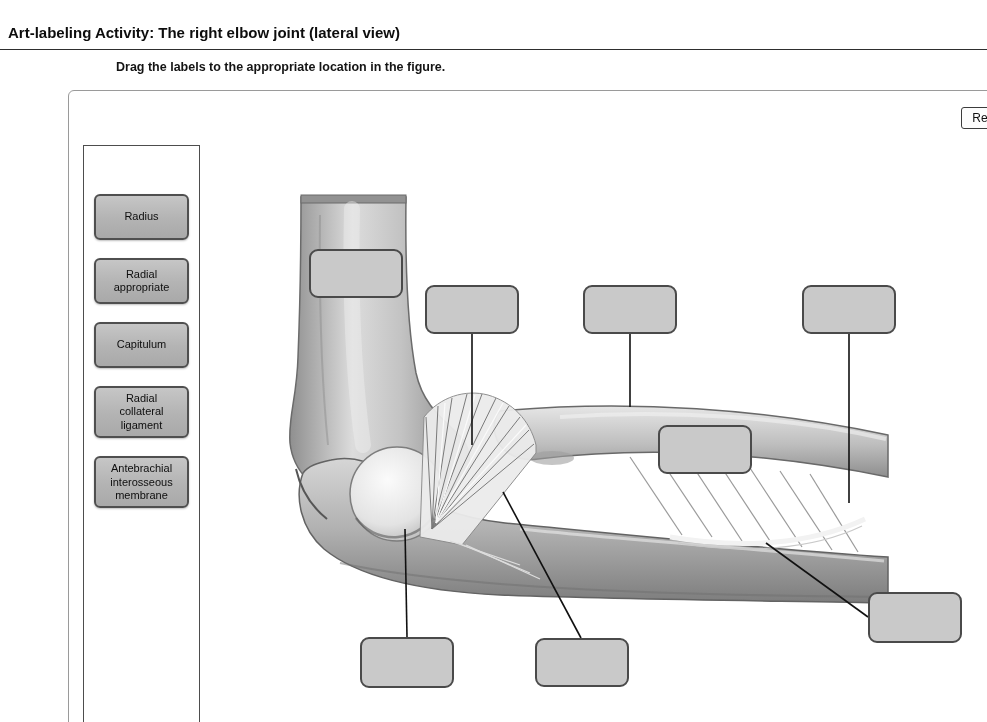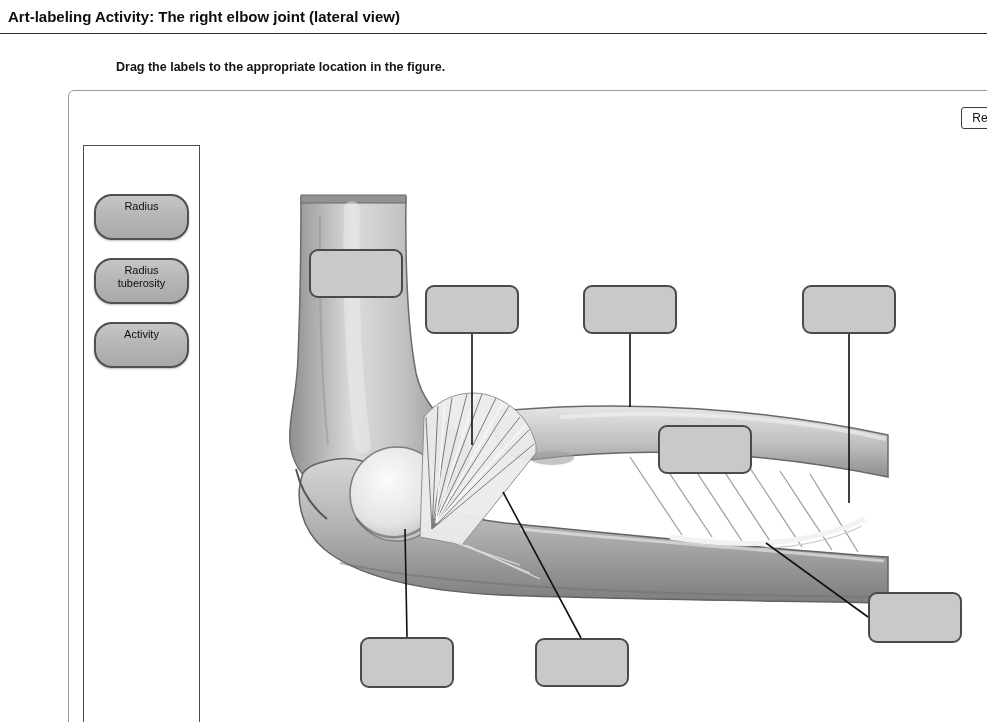"Art-labeling Activity: The right elbow" .page-header { top: 0 -> 16px }
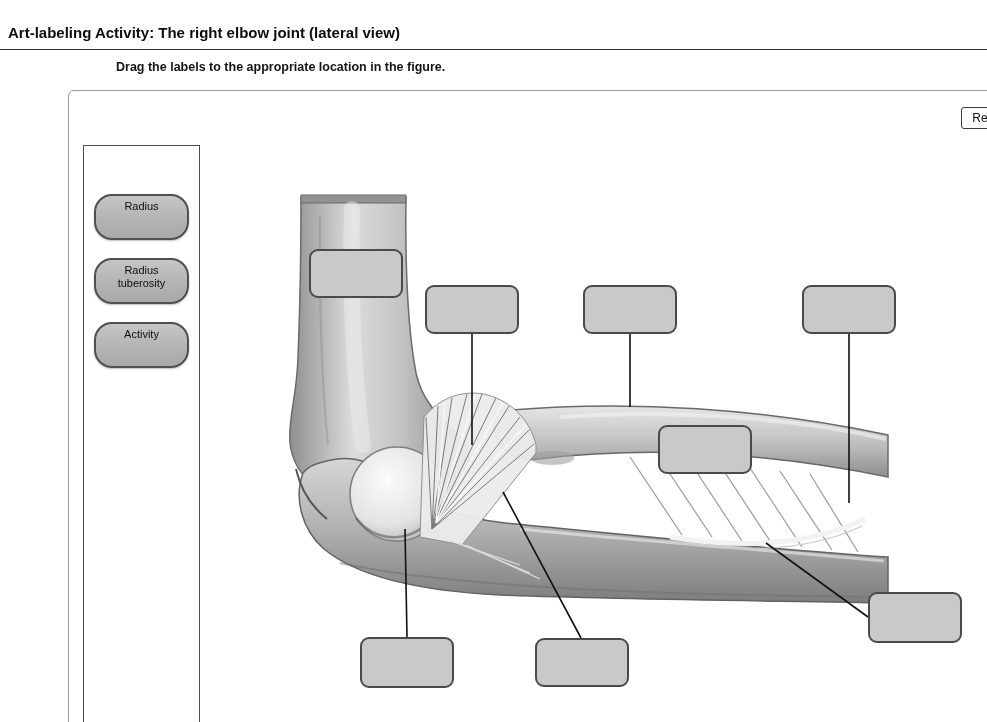"Radius" .label-chip { align-items: none -> center; border-radius: 18px -> 6px }
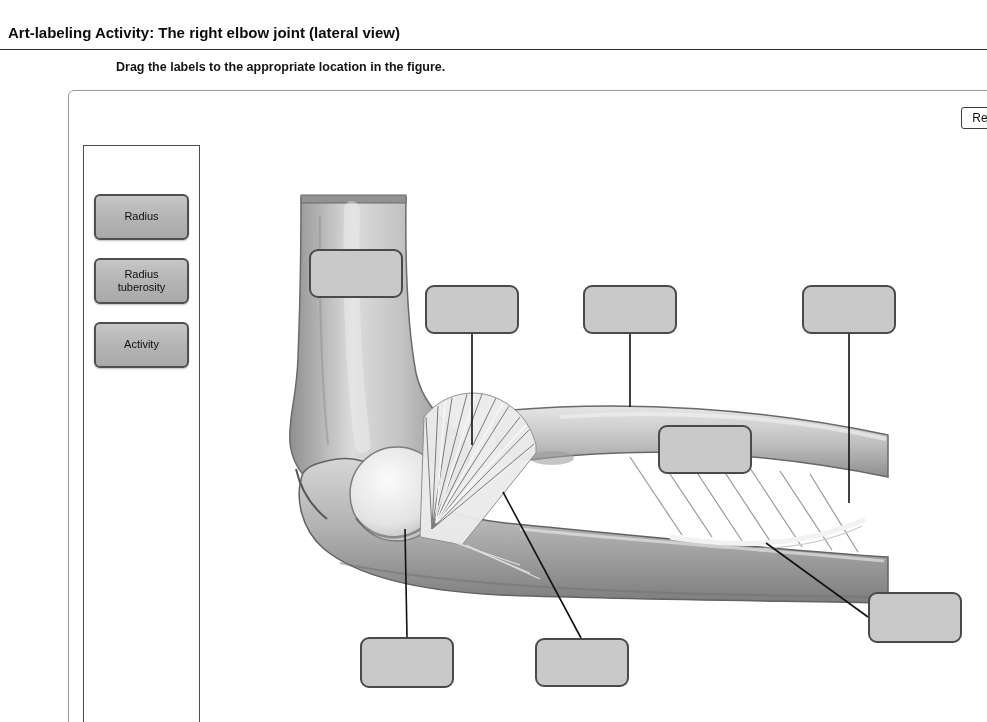"Radius tuberosity" span { text: Radius tuberosity -> Radial appropriate }
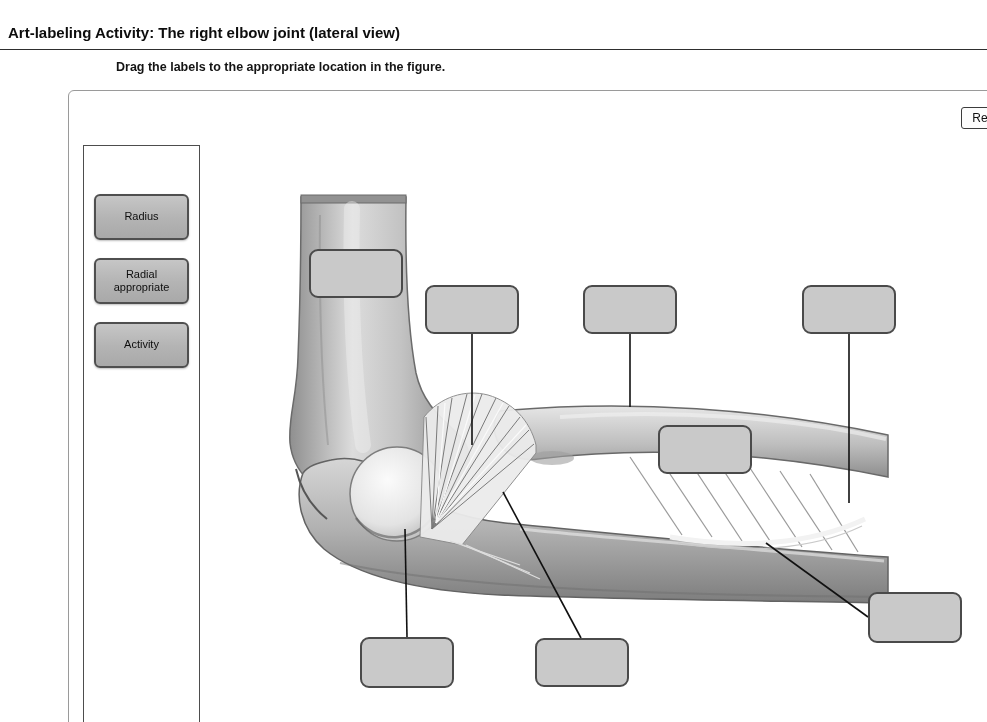"Activity" span { text: Activity -> Capitulum }
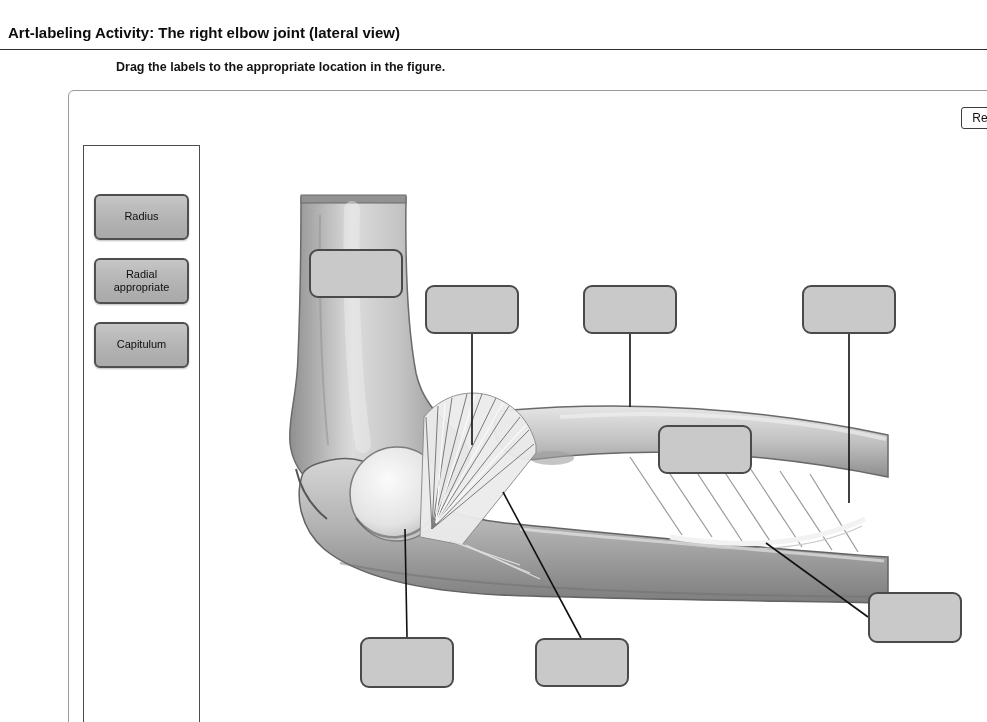"Radial collateral ligament" div.label-chip { html: none -> <div> <span>Radial collateral ligament</span> </div> }
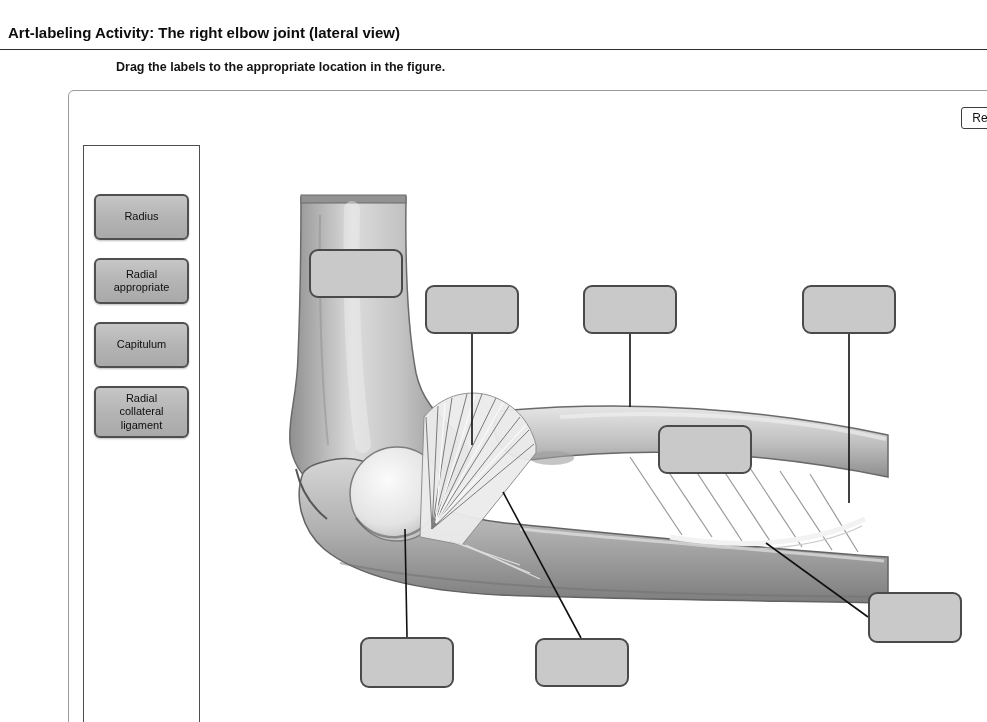"Antebrachial interosseous membrane" div.label-chip { html: none -> <div> <span>Antebrachial interosseous membrane</span> </div> }
